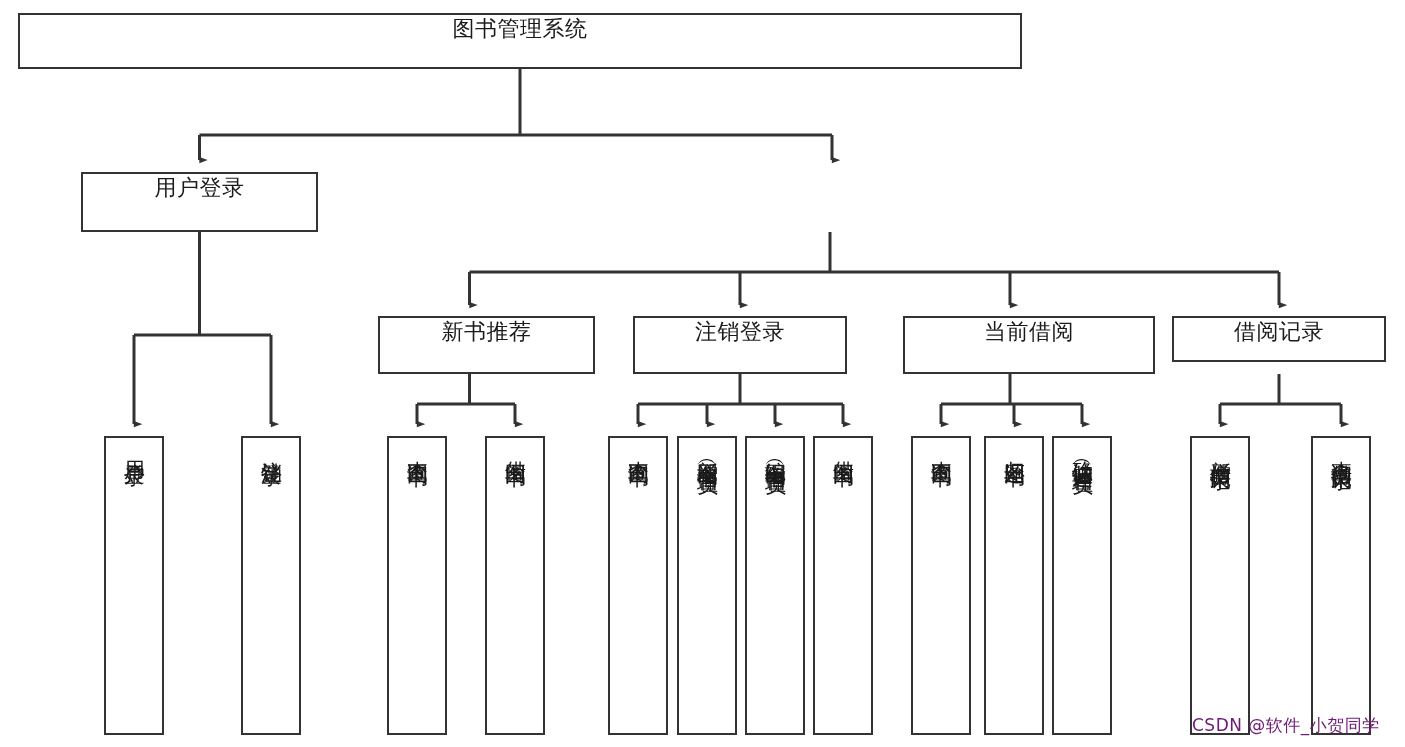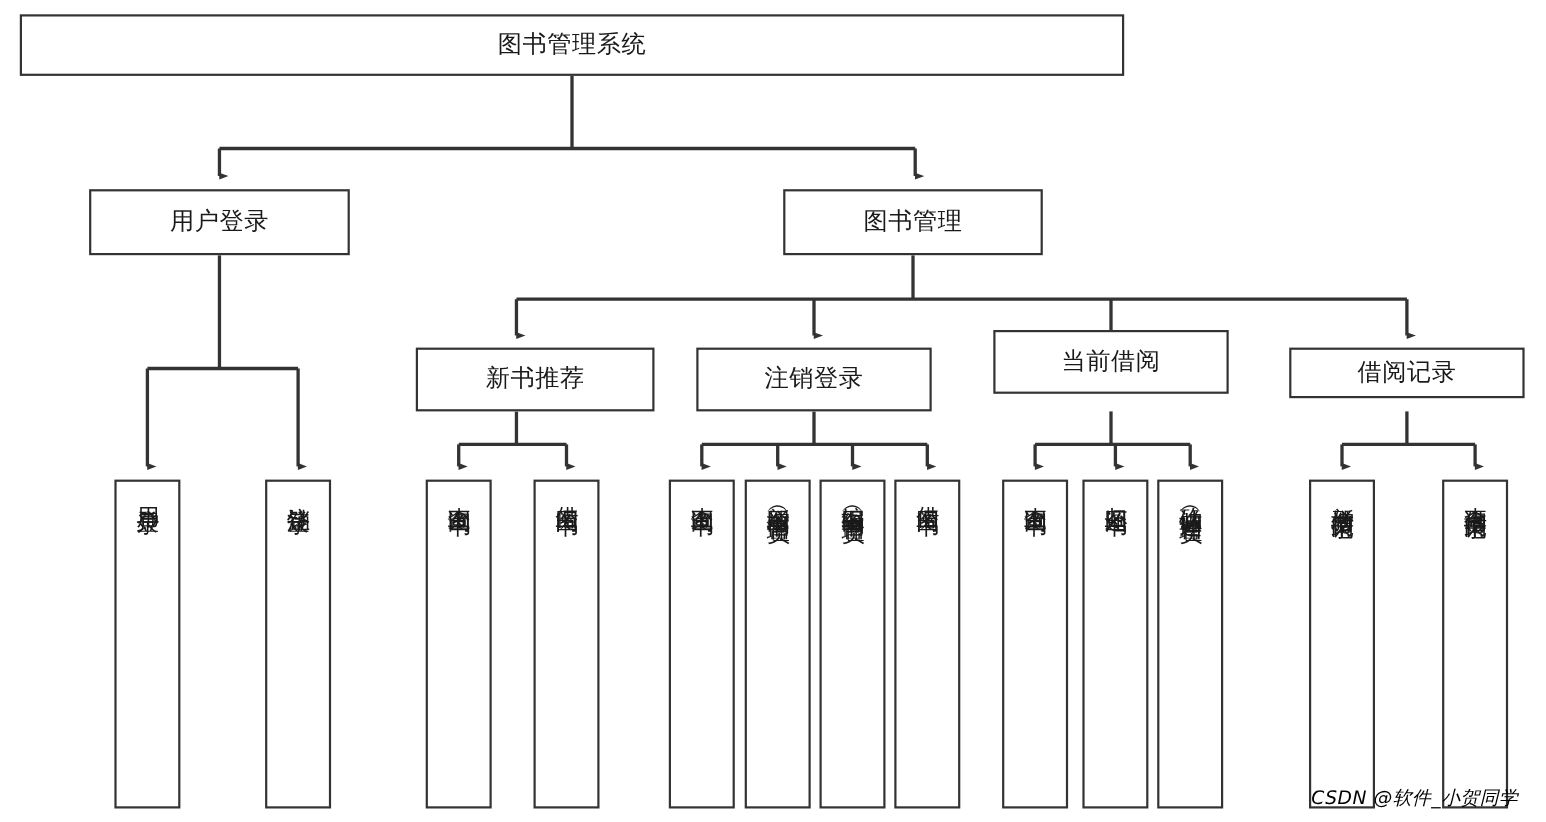"图书管理系统" .node { align-items: center -> flex-start }
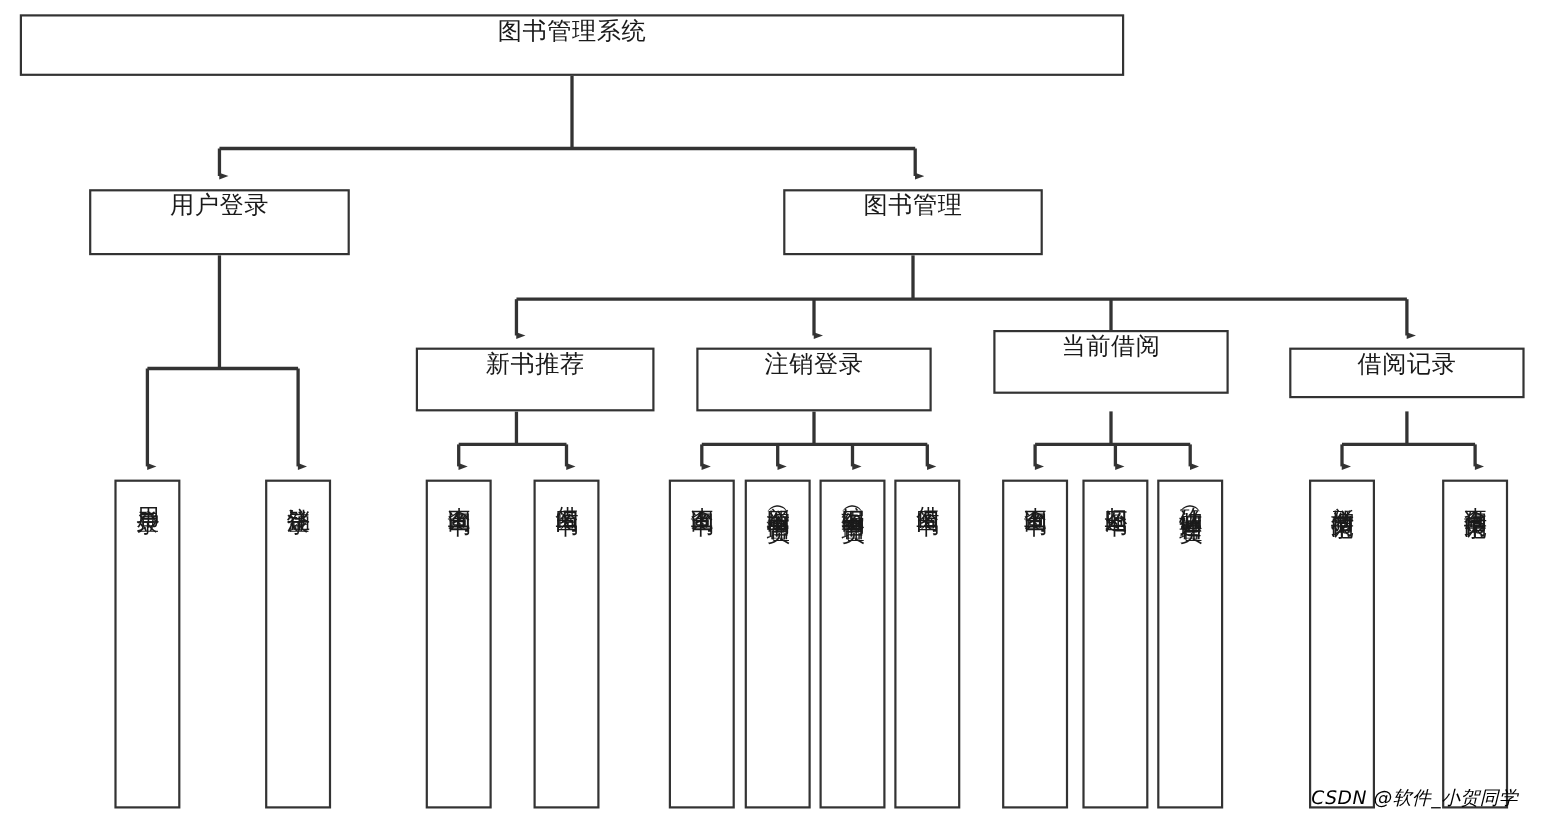"图书管理" div.node { html: <div> <span>图书管理</span> </div> -> none }
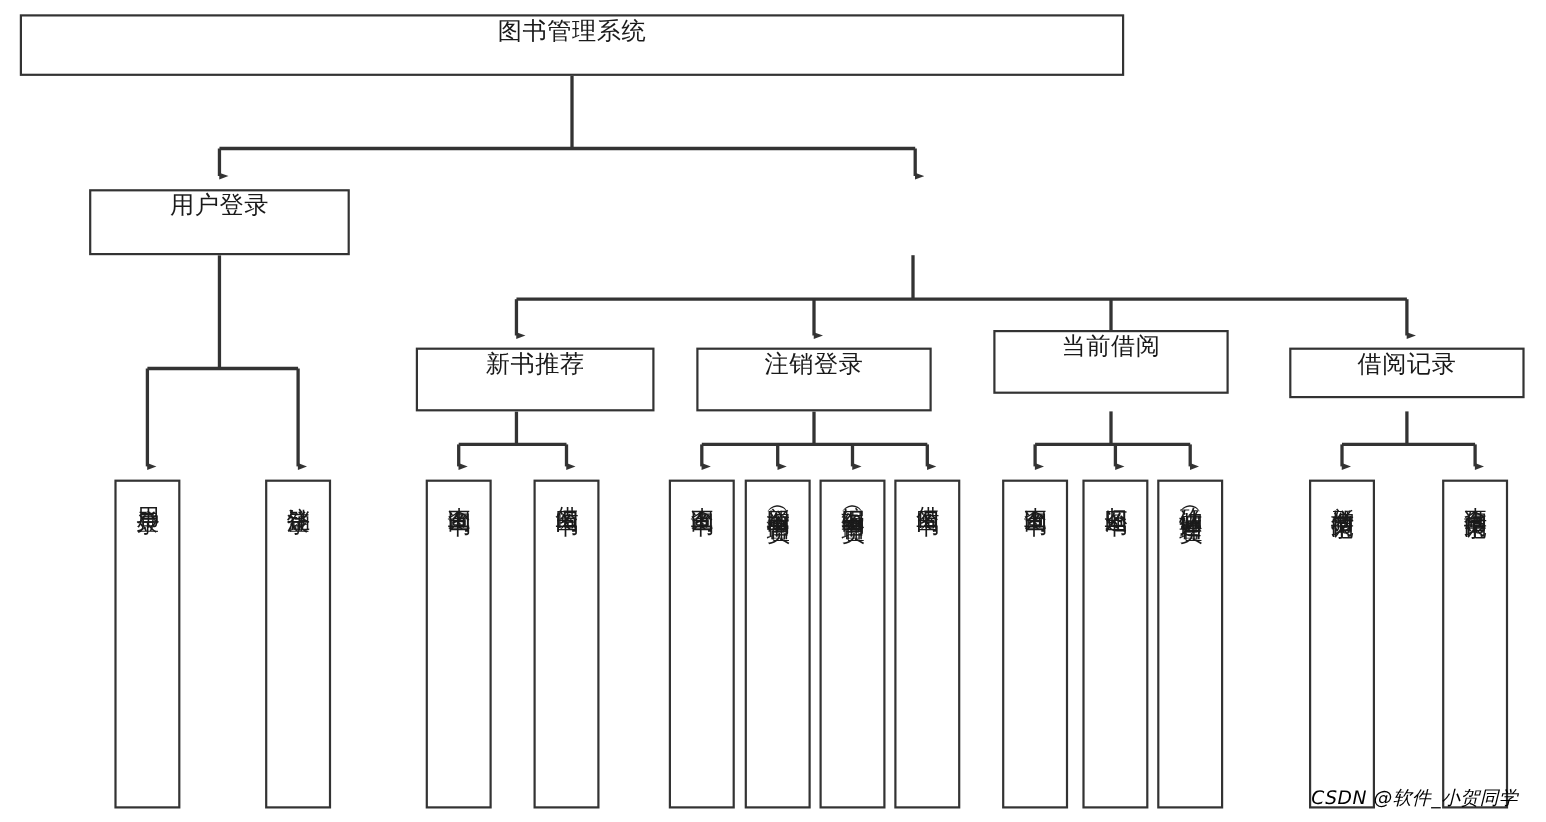"当前借阅" div.node { top: 300px -> 316px; width: 214px -> 252px }
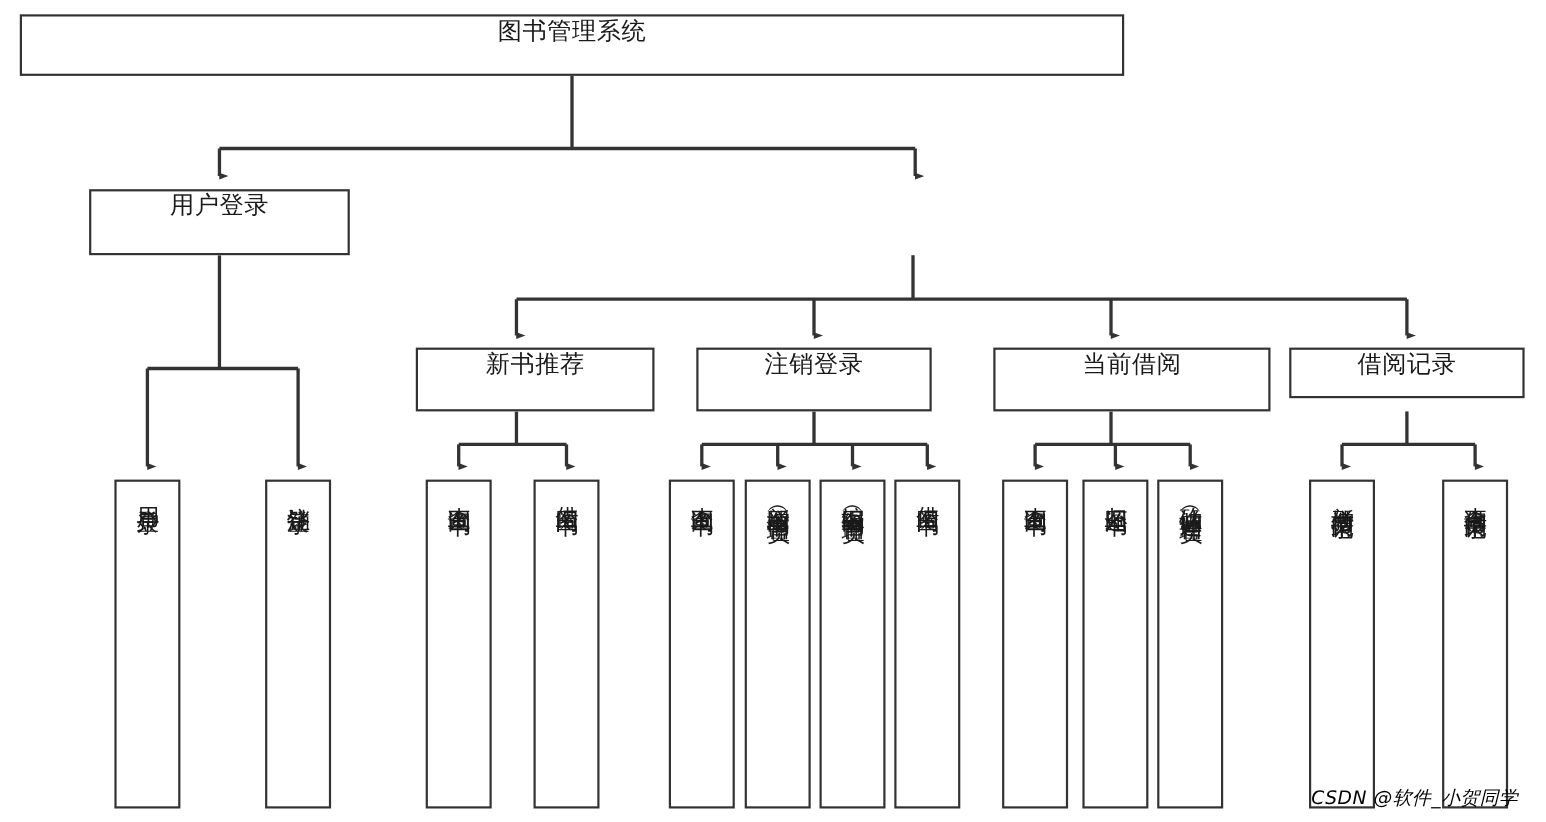"CSDN @软件_小贺同学" .watermark { color: #000000 -> #701a75; font-style: italic -> none }
